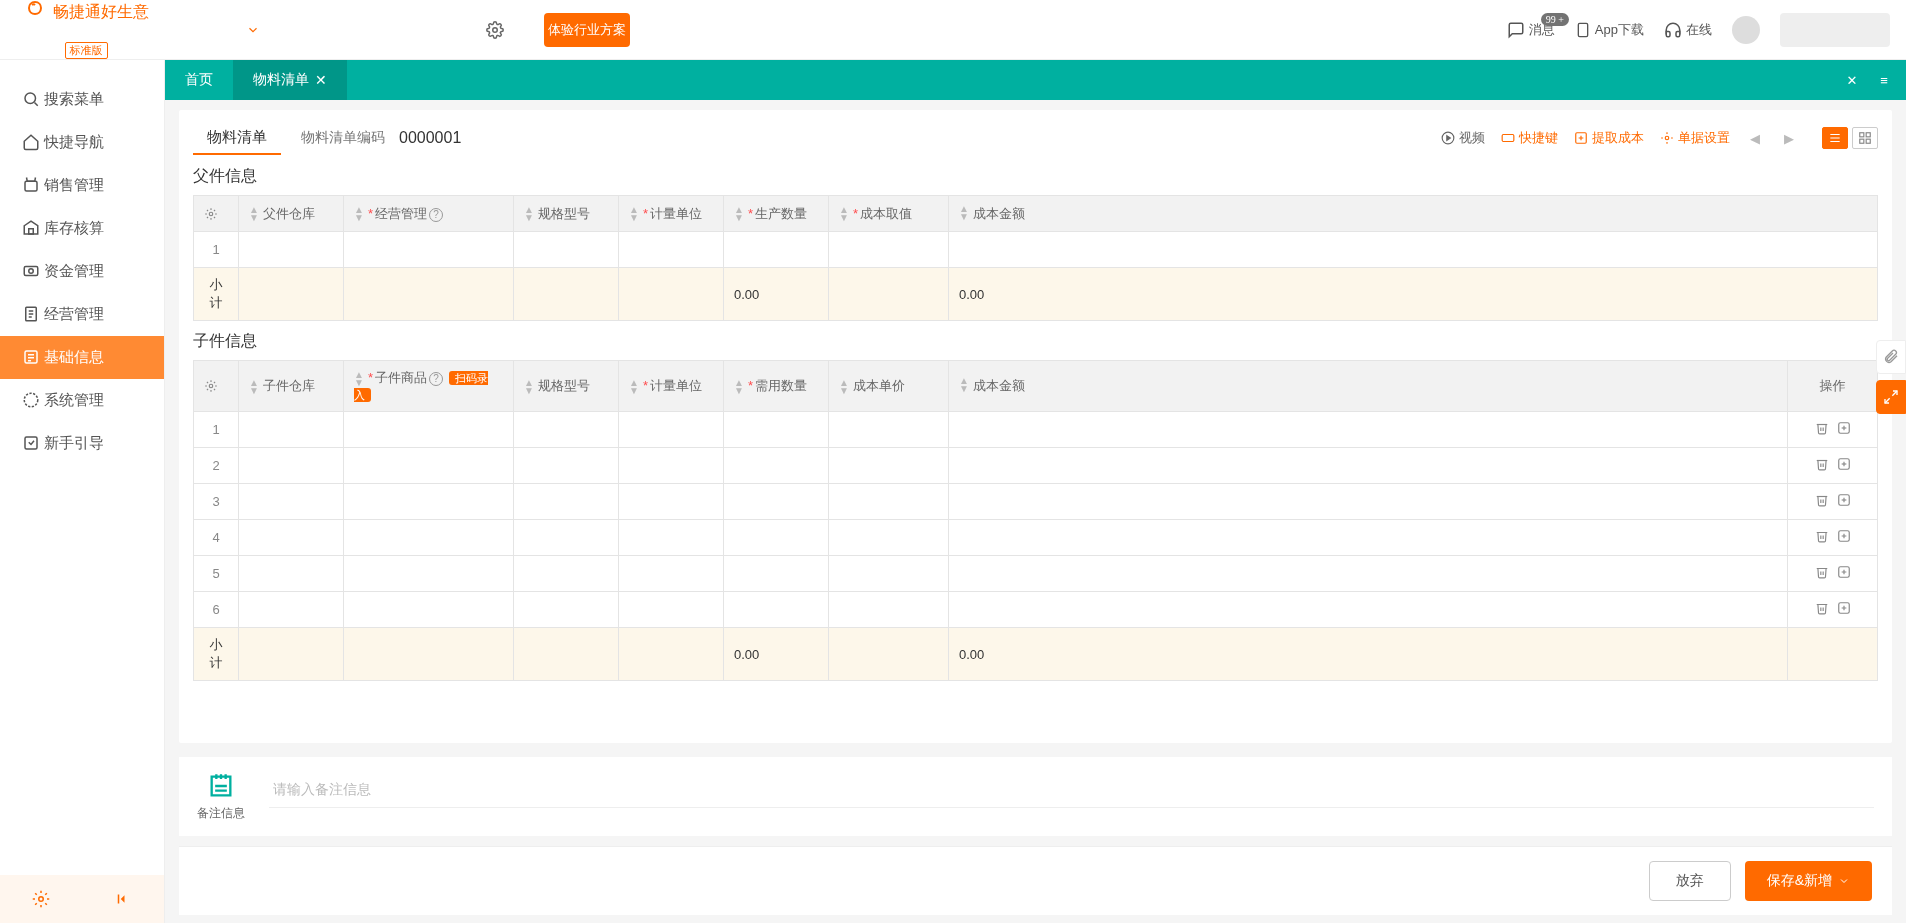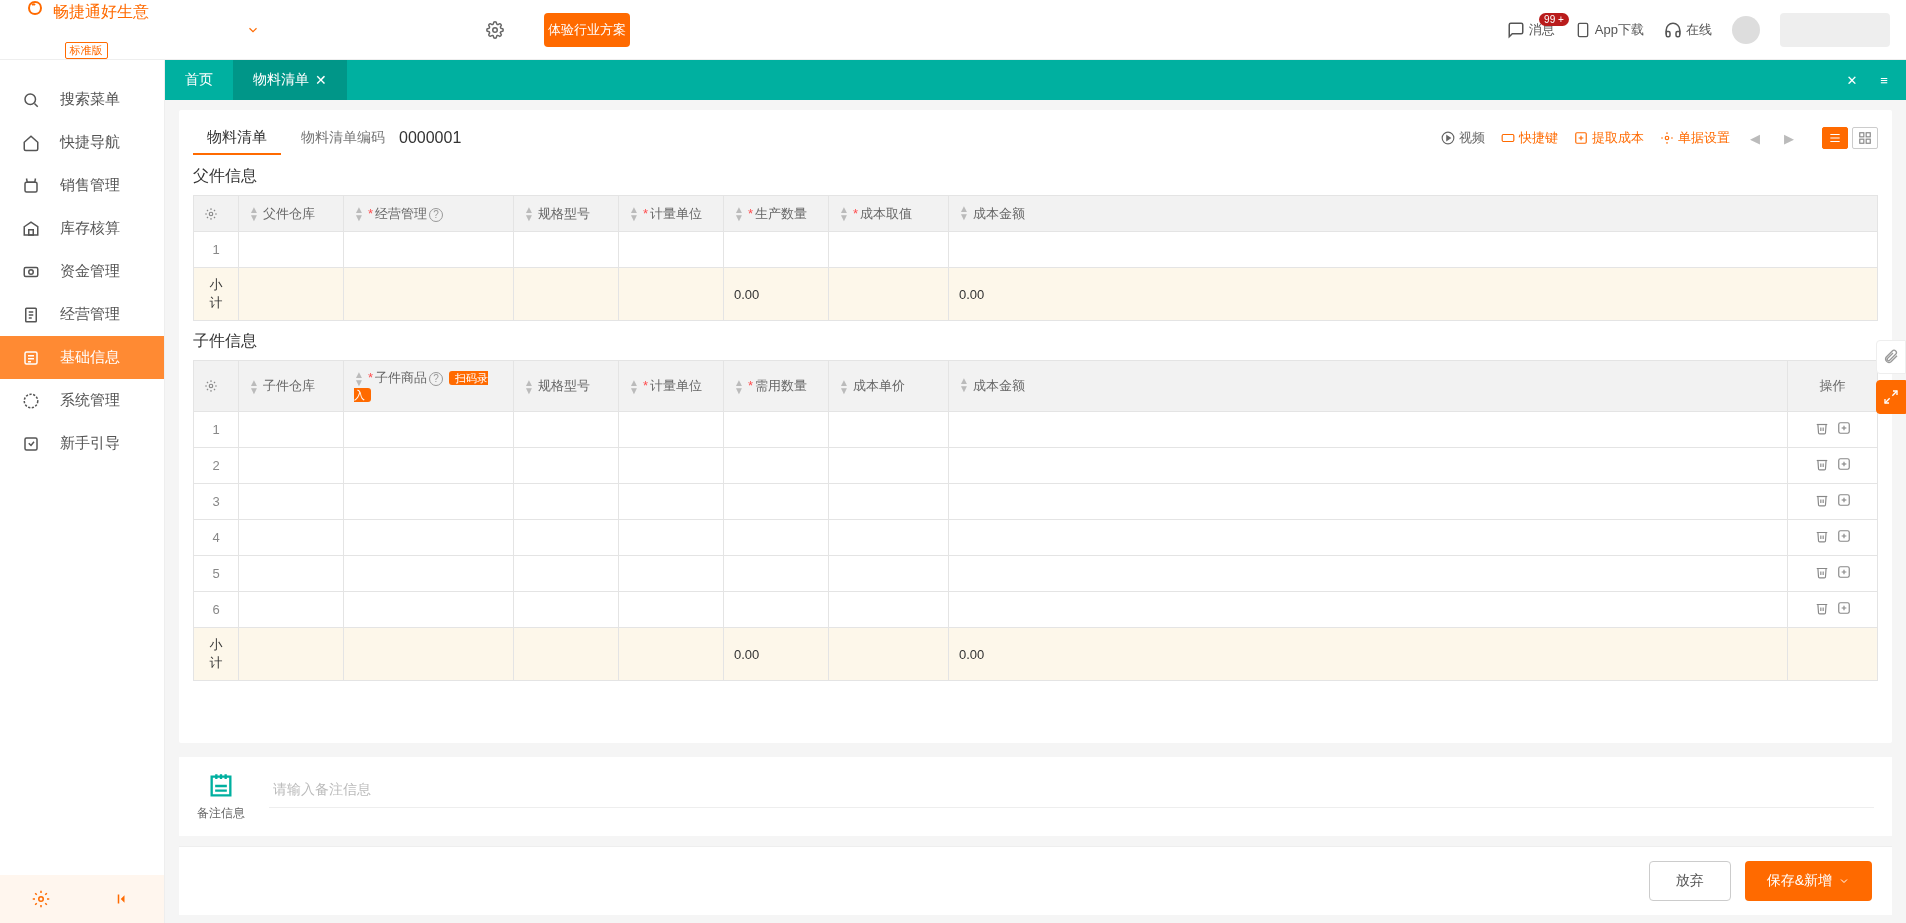"99 +" .badge { background: #b91c1c -> #737373; font-family: none -> Liberation Serif, serif }
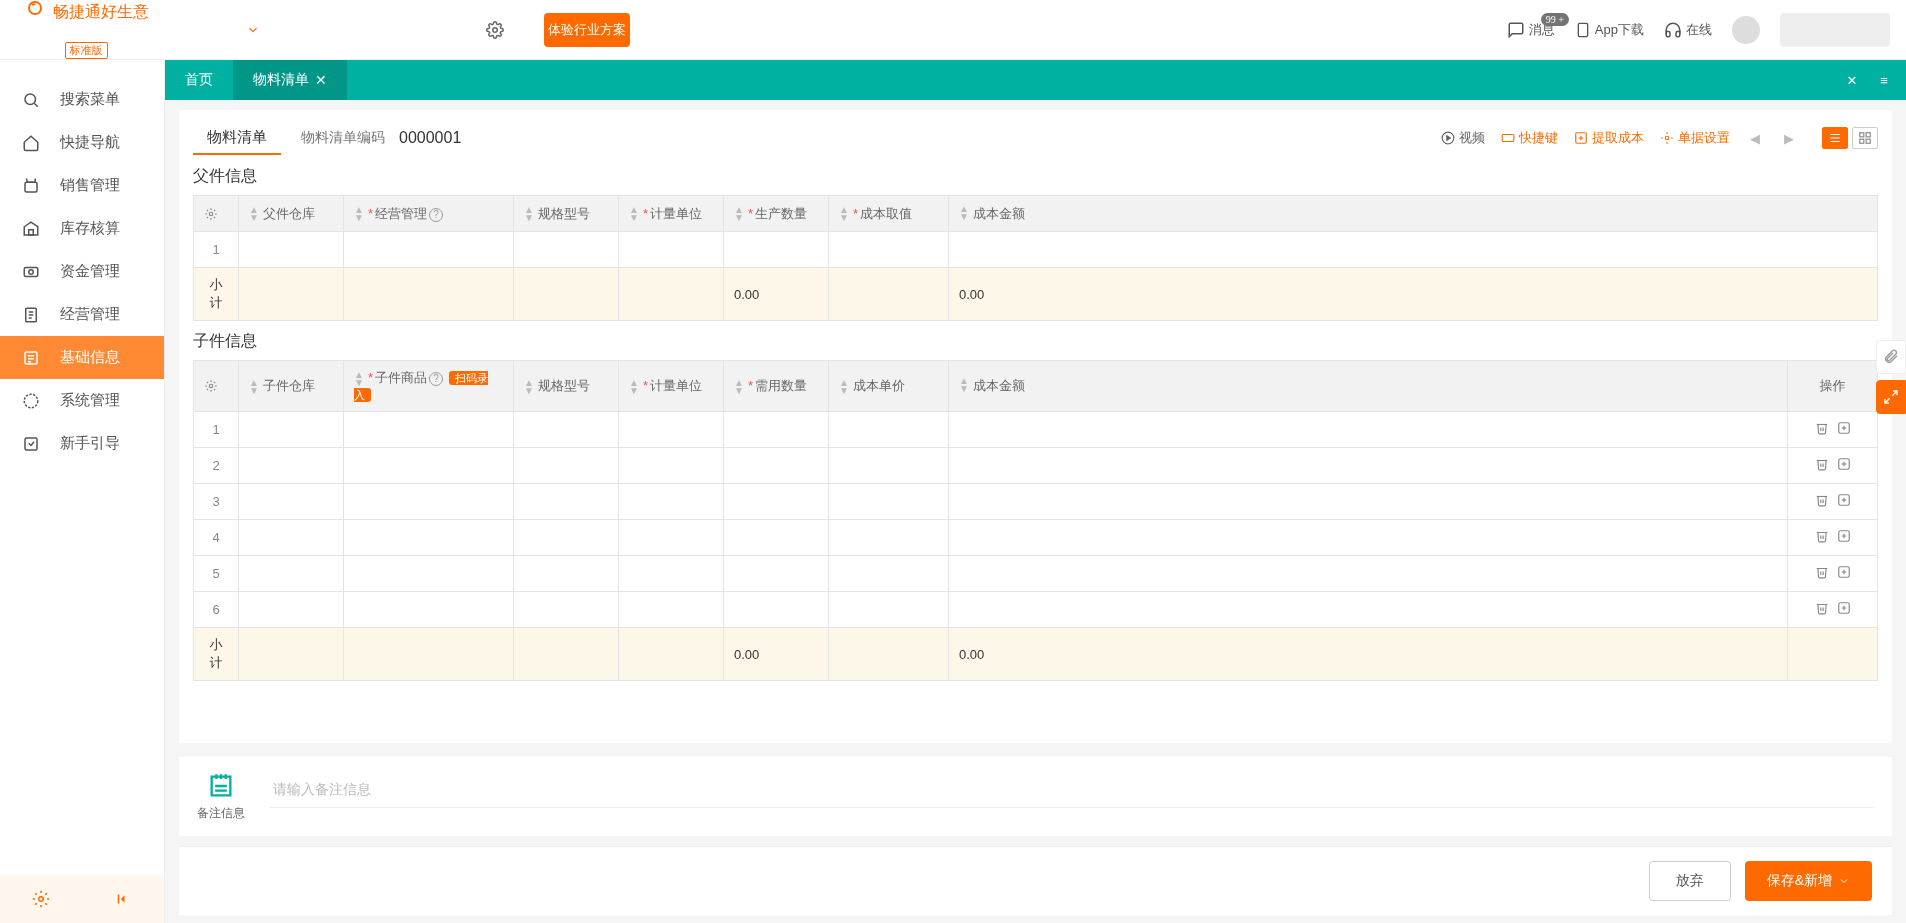"搜索菜单" .side-item { align-items: flex-end -> flex-start; gap: 20px -> 4px }
